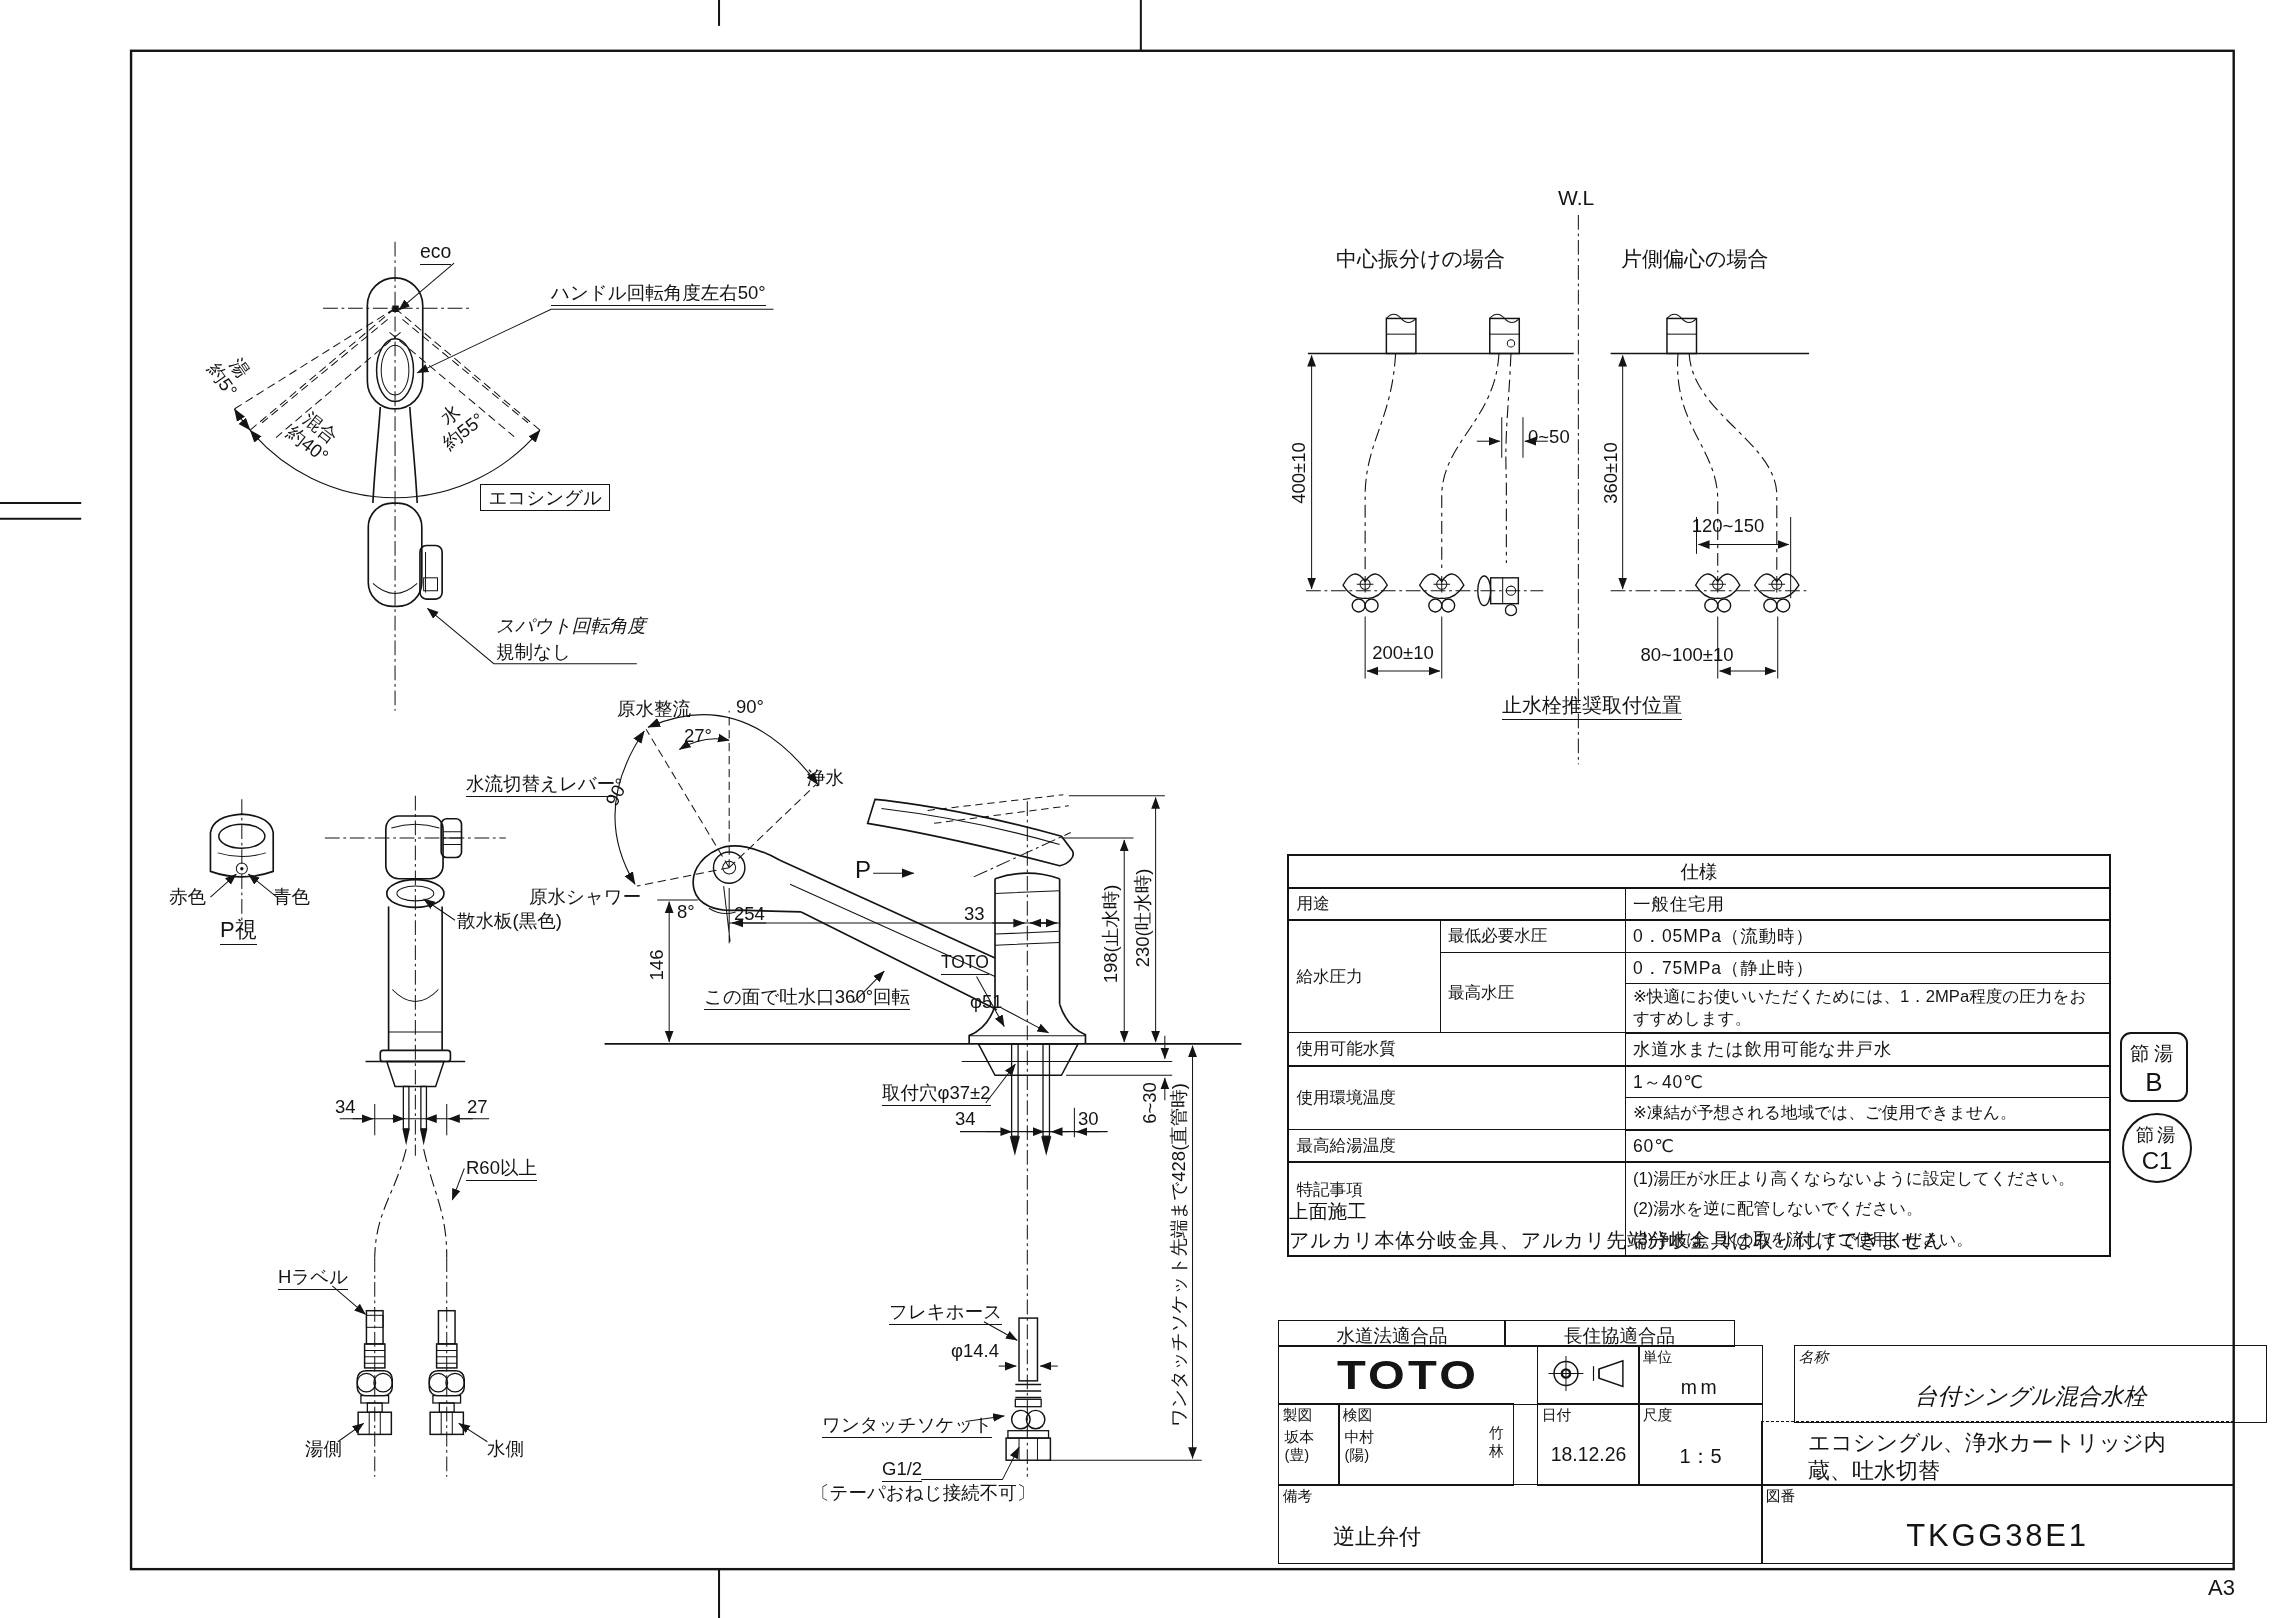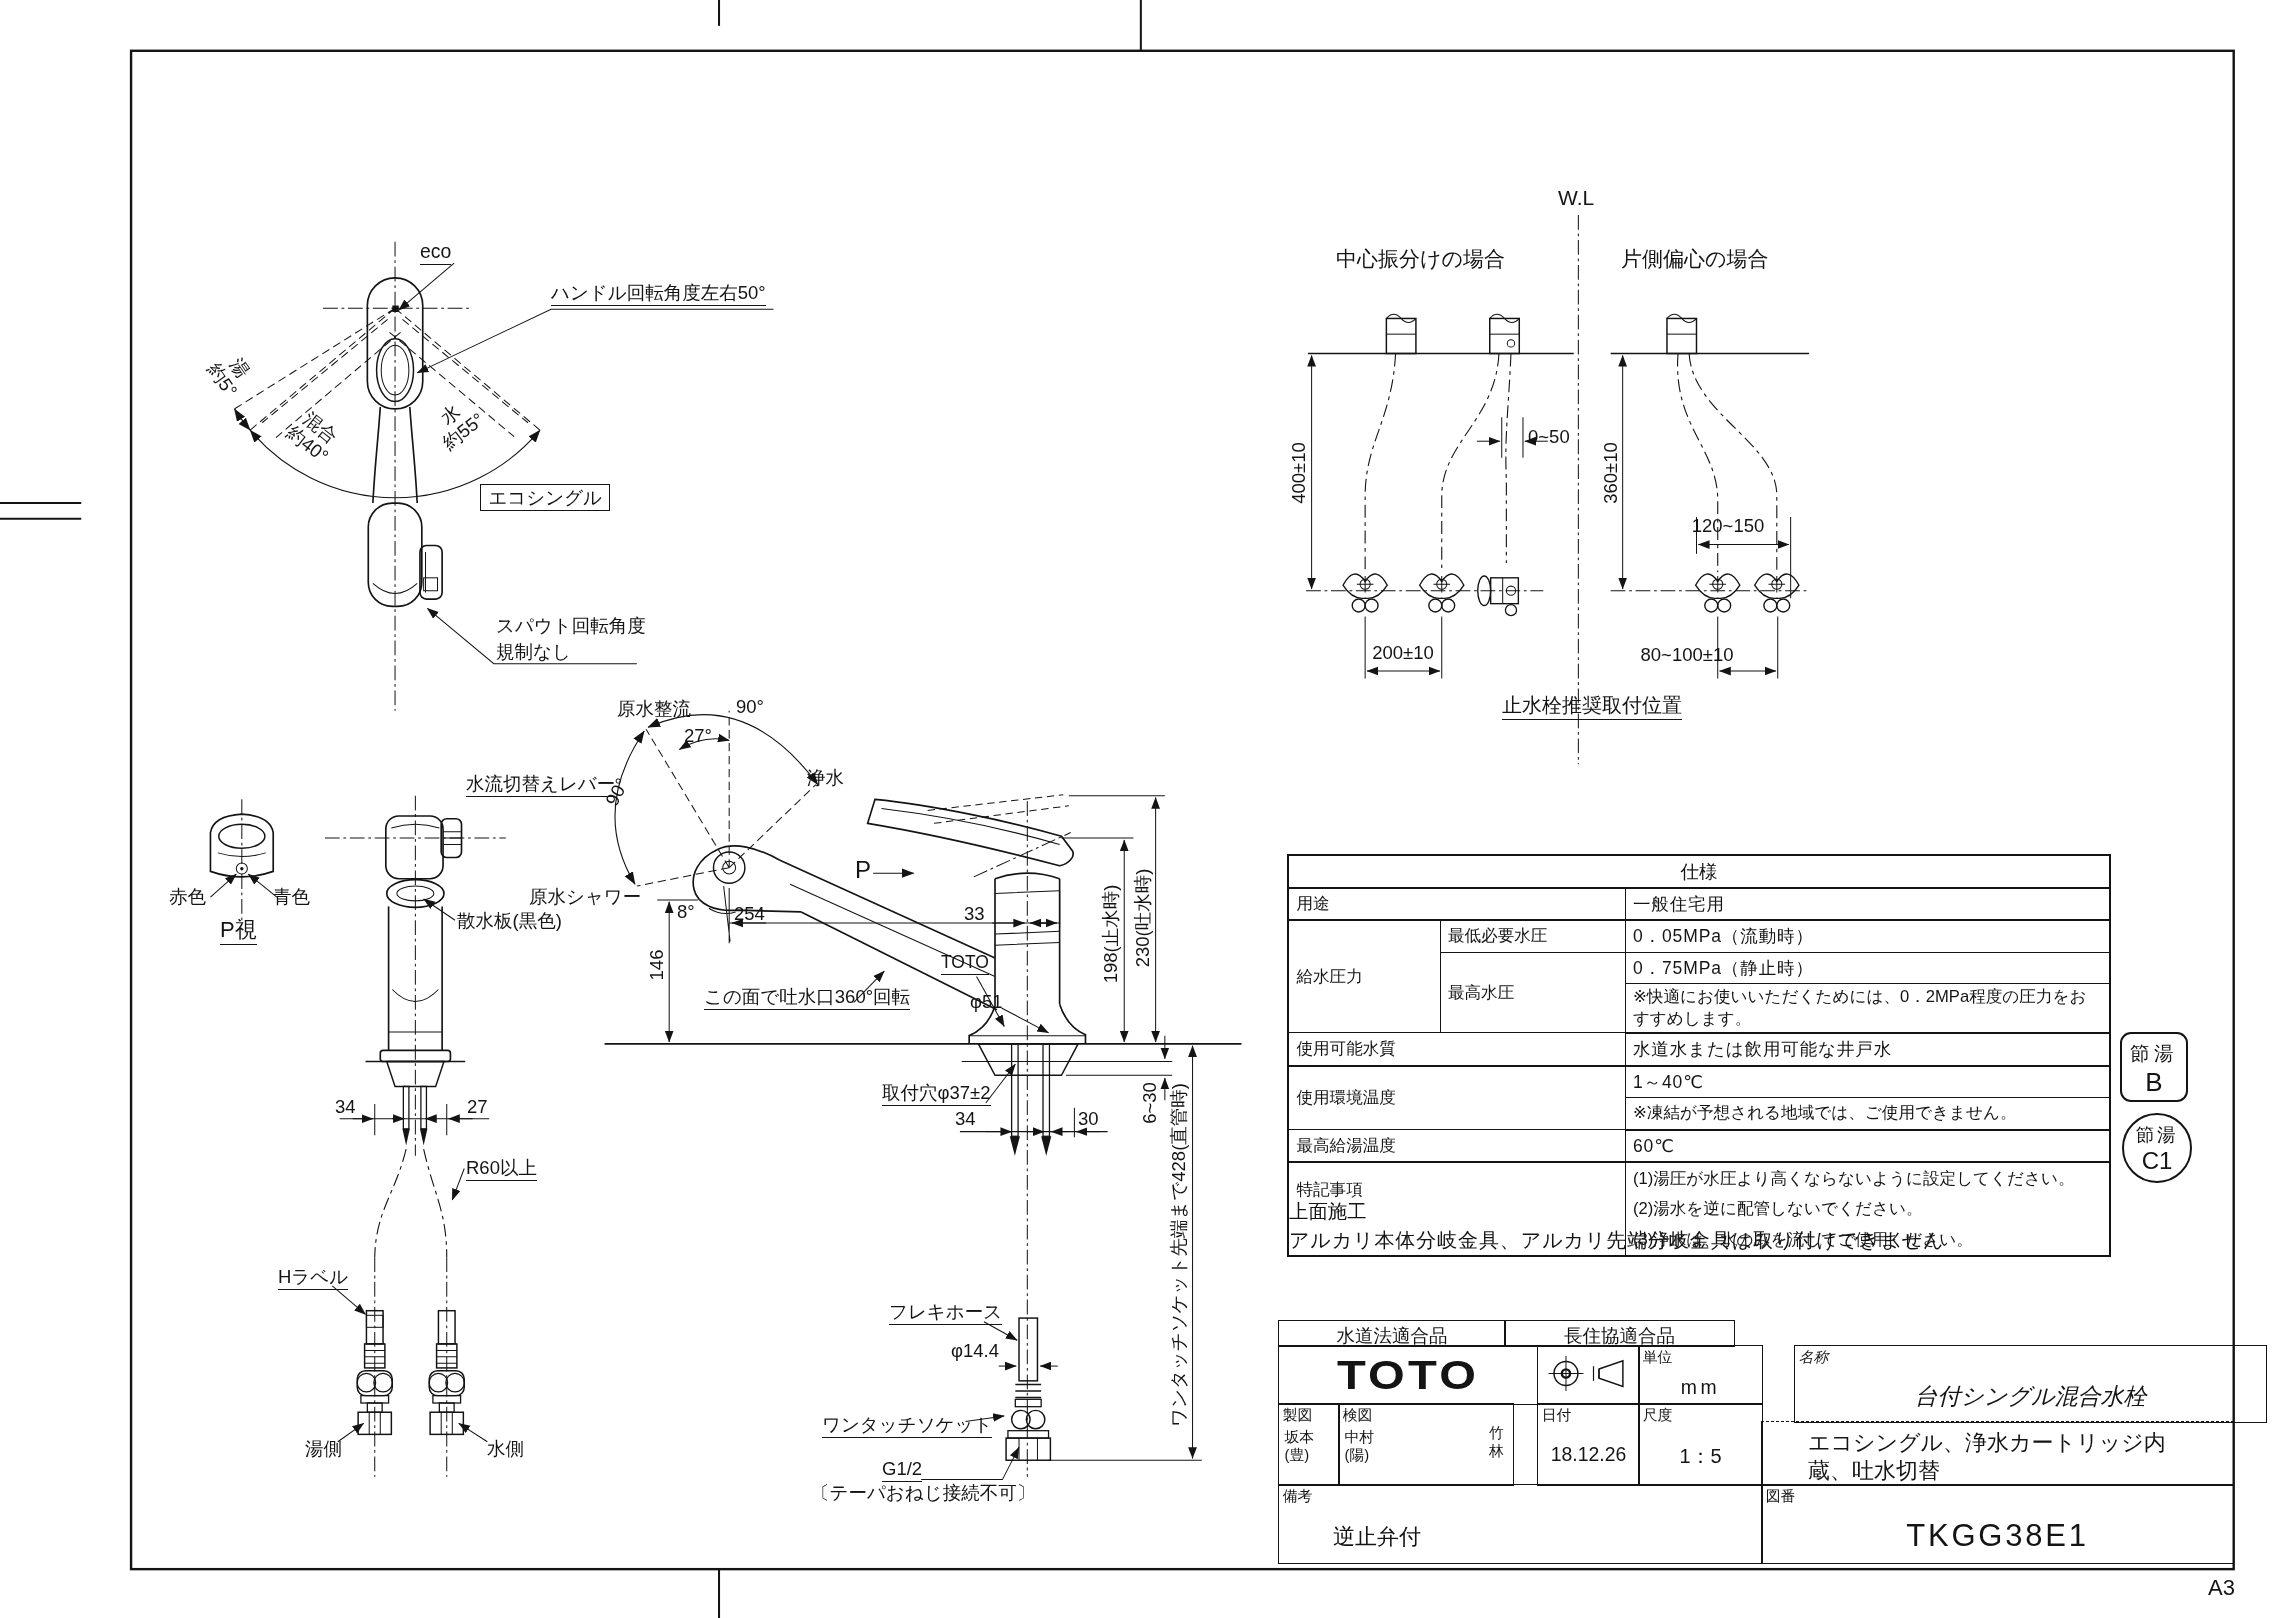"スパウト回転角度" div.l { font-style: none -> italic }
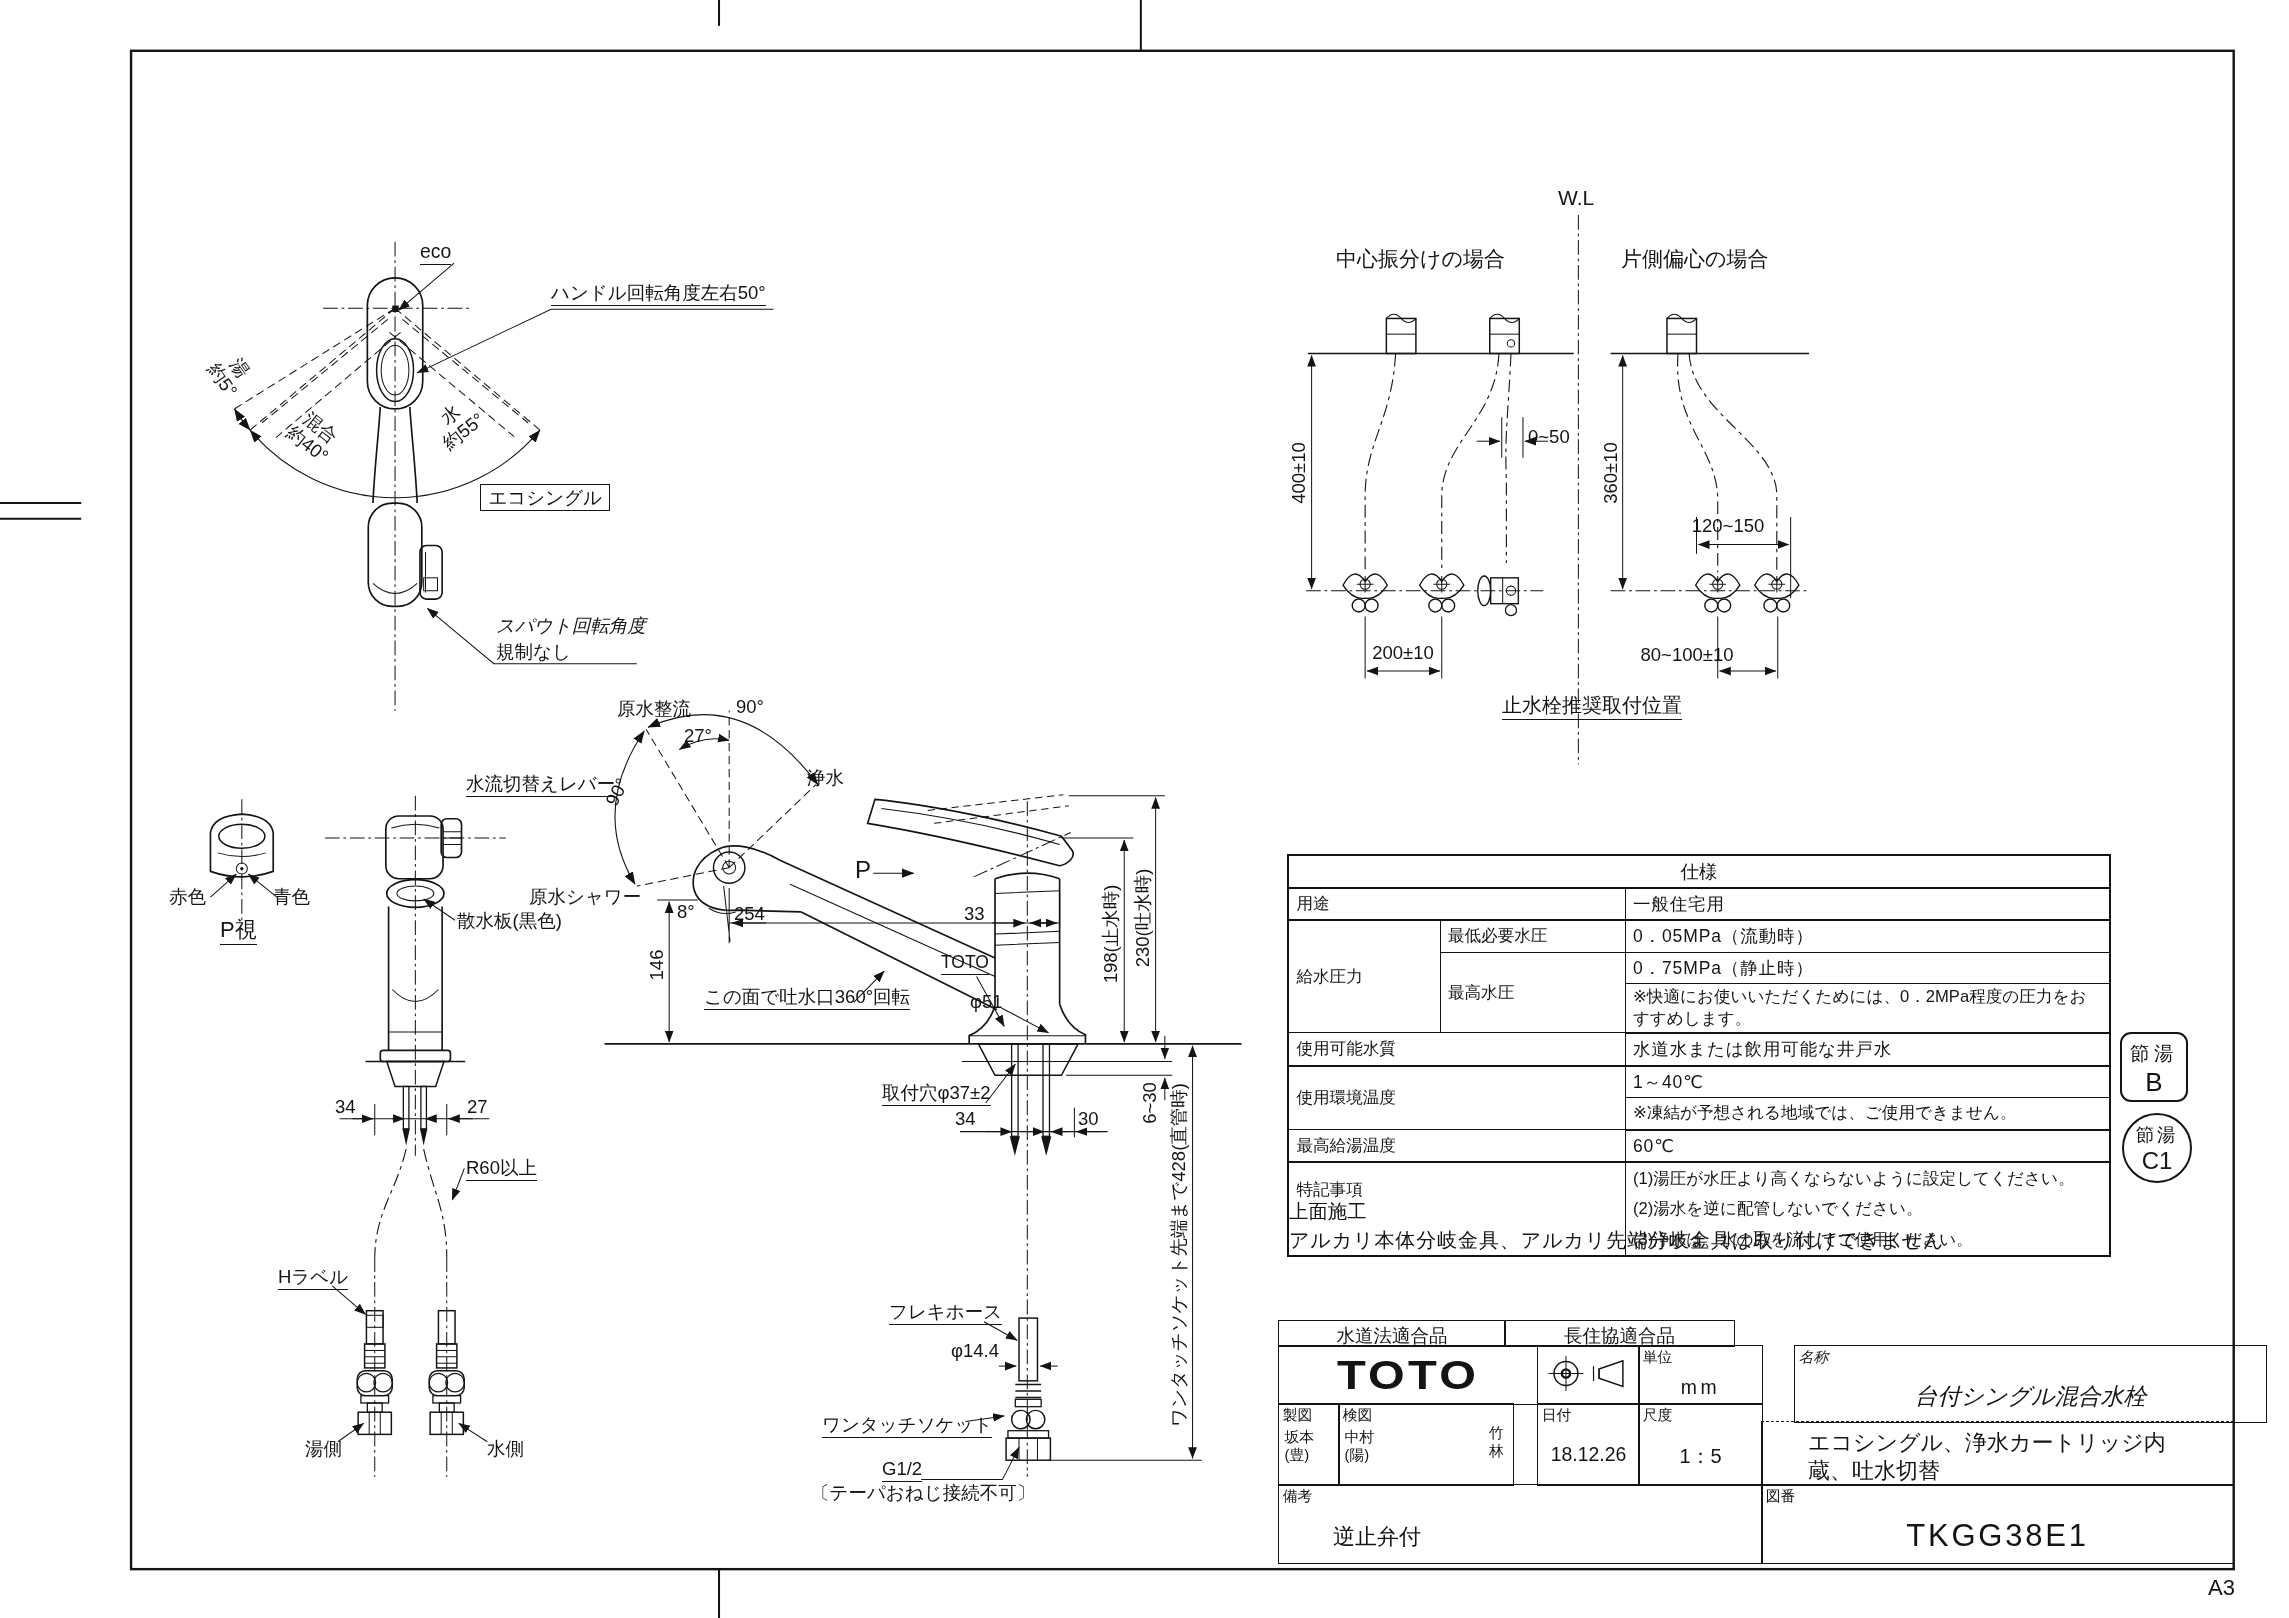"※快適にお使いいただくためには、0．2MPa程度の圧力をおすすめします。" td.small { text: 0 -> 1 }
